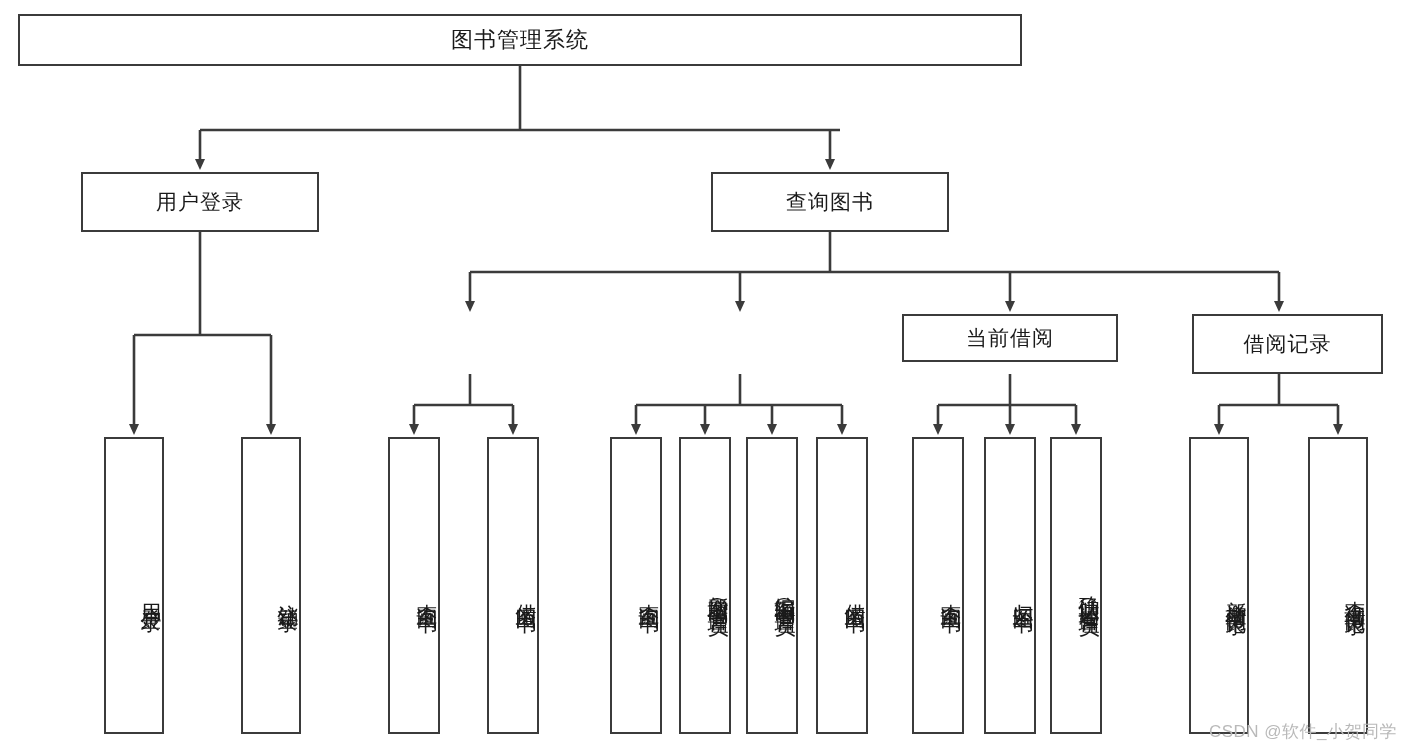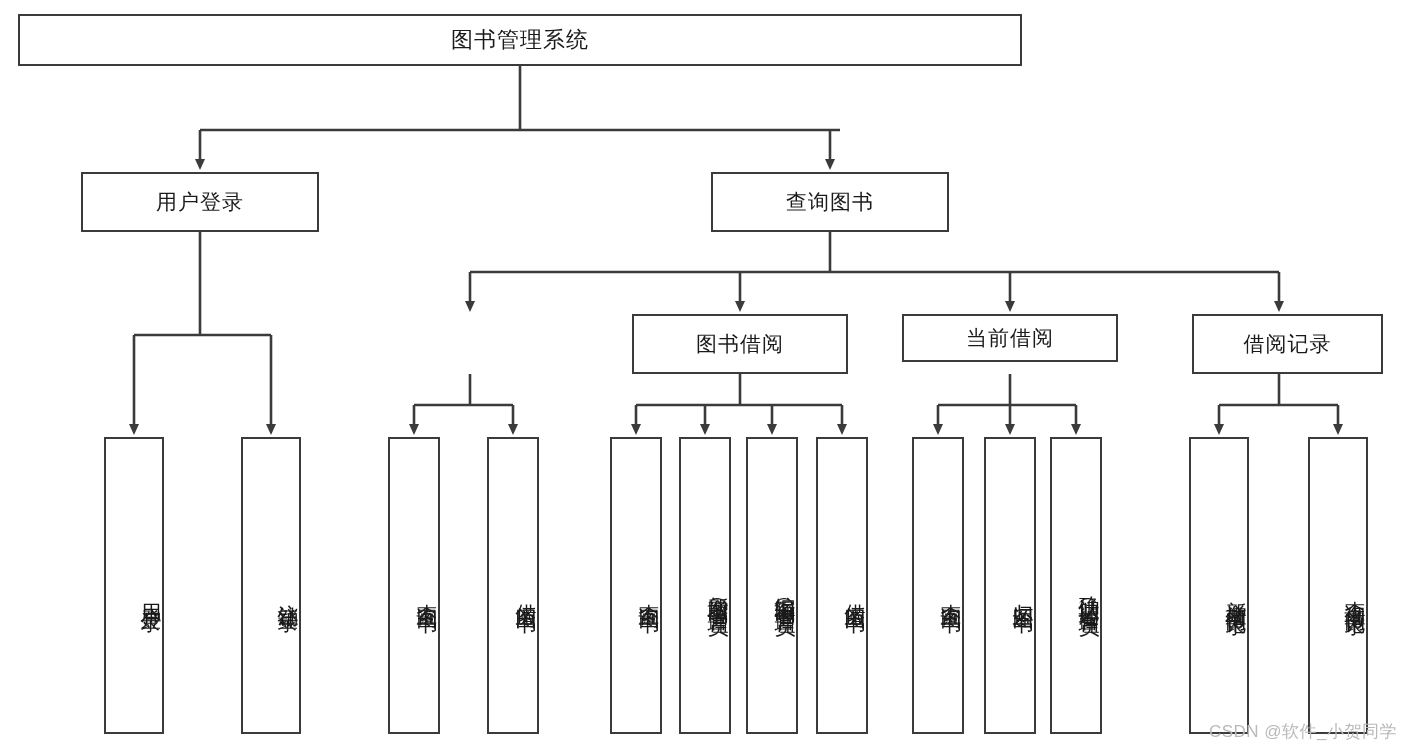"图书借阅" div.node-box { html: <div> <span>图书借阅</span> </div> -> none }
